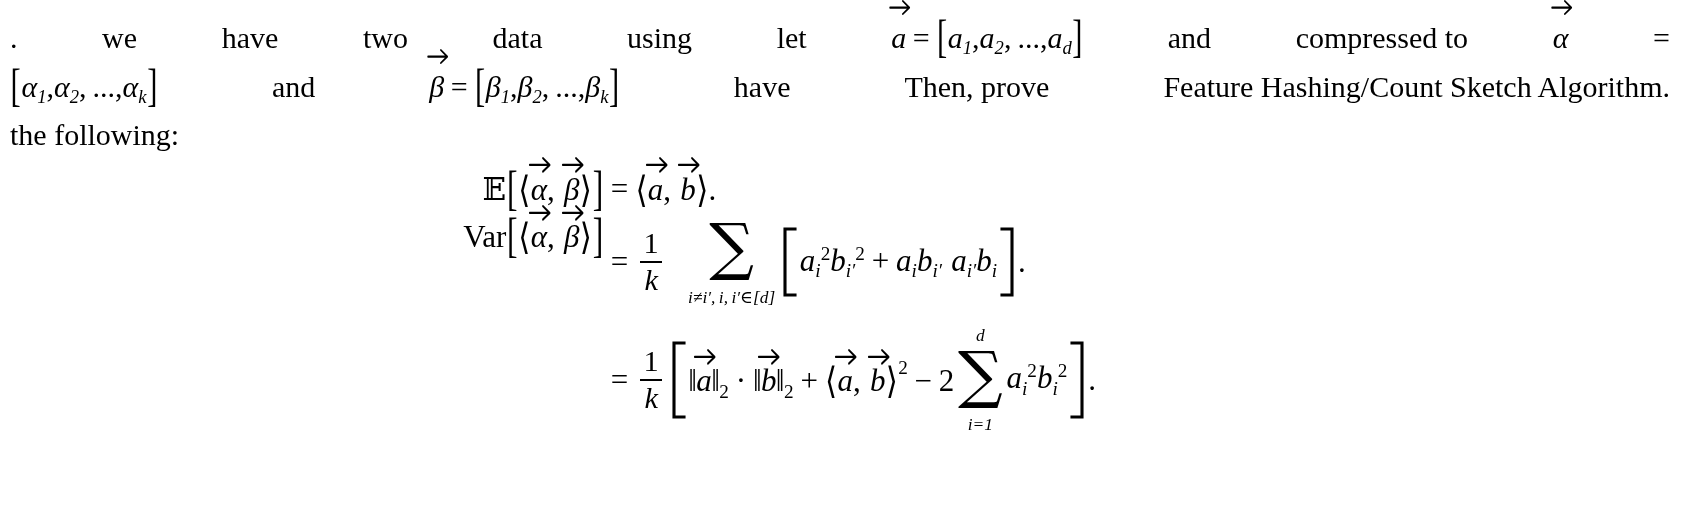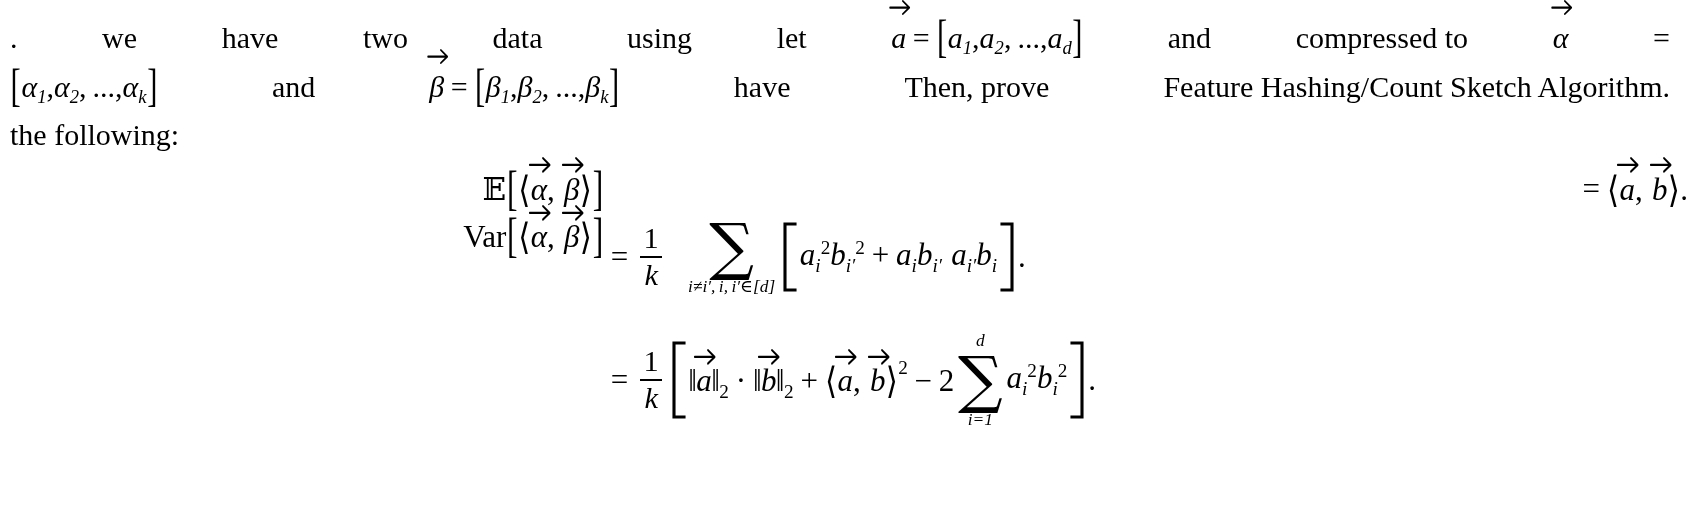"𝔼[⟨α , β ⟩]" div.eqrow { justify-content: space-between -> none }
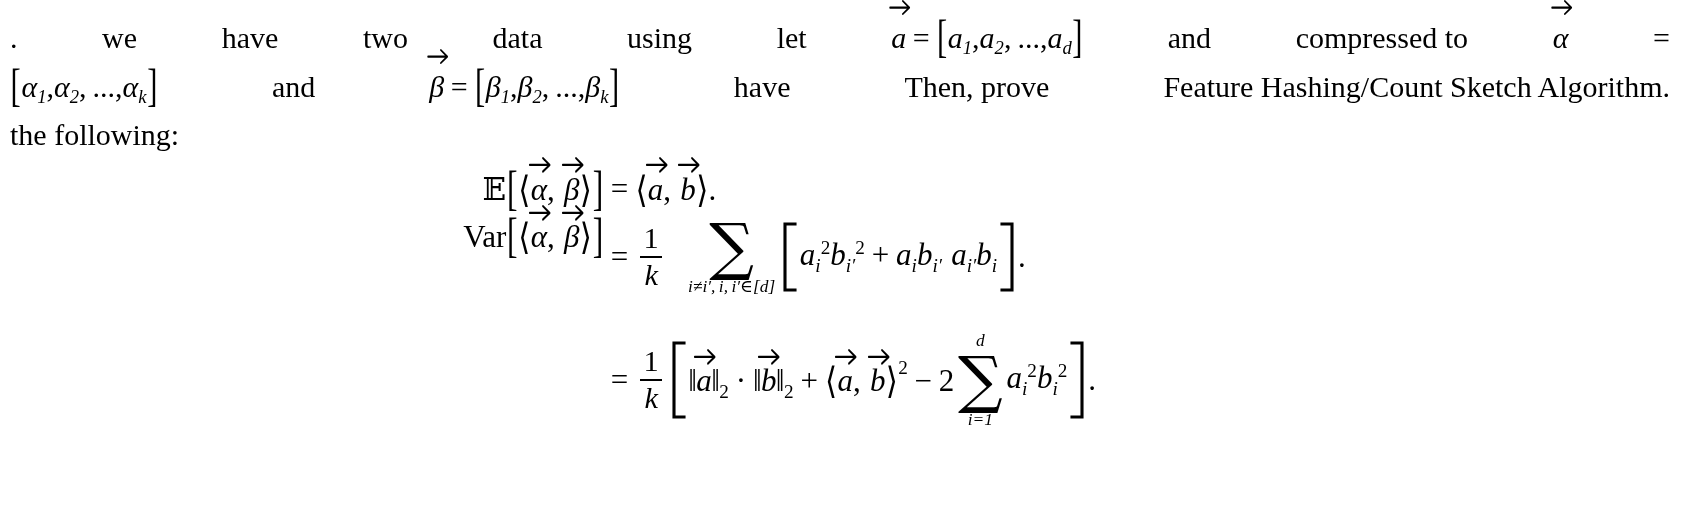"i≠i′, i, i′∈[d]" .bigop .lim { margin-top: 1px -> 12px }
